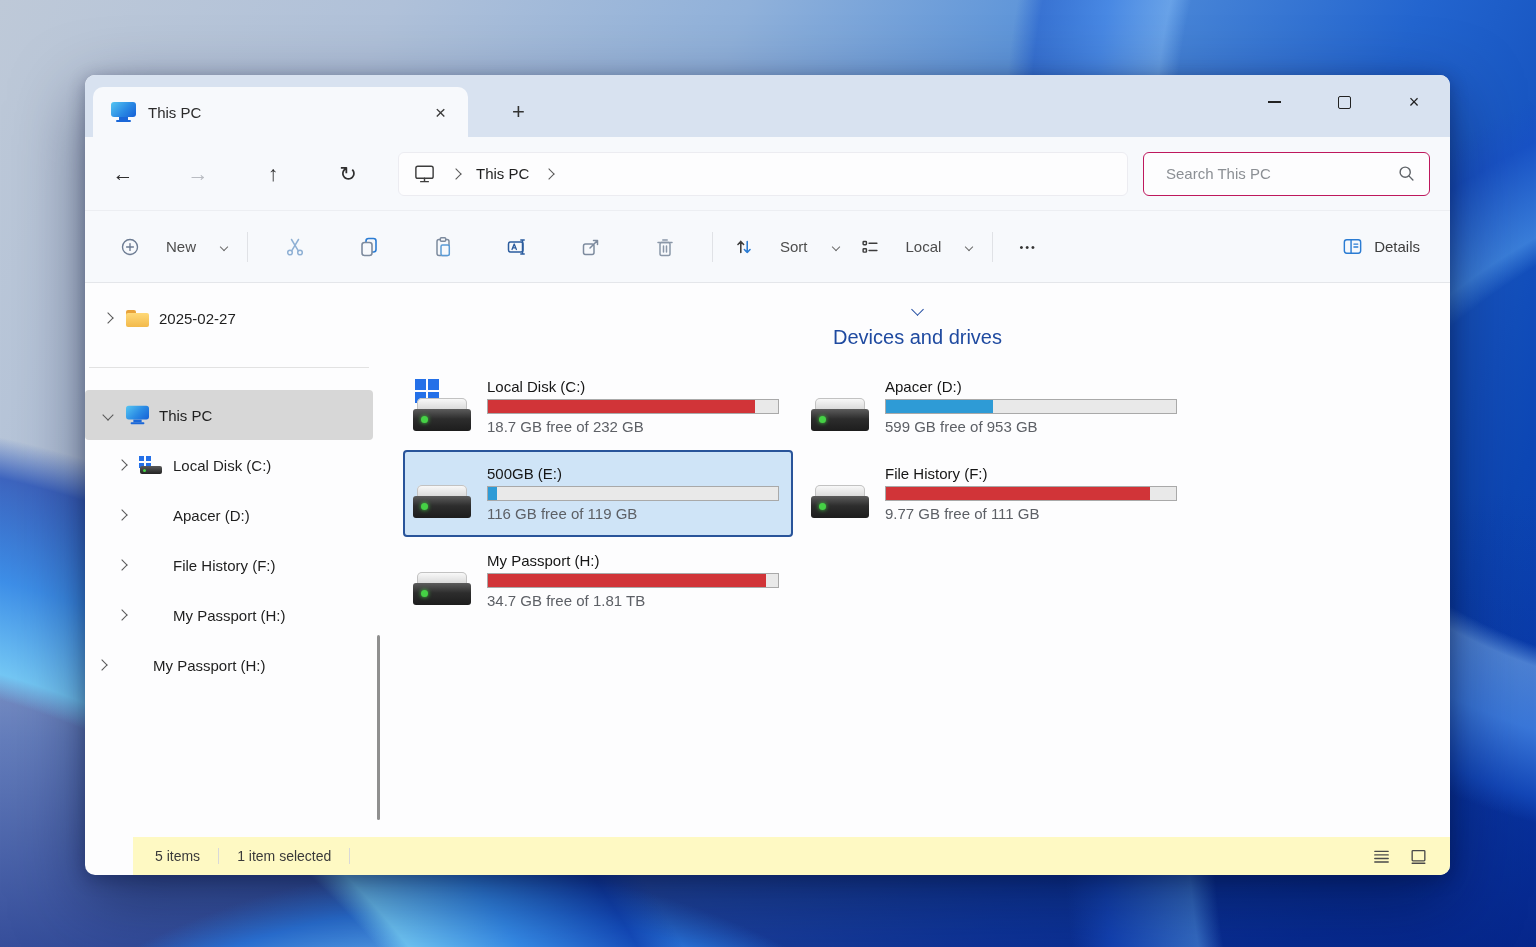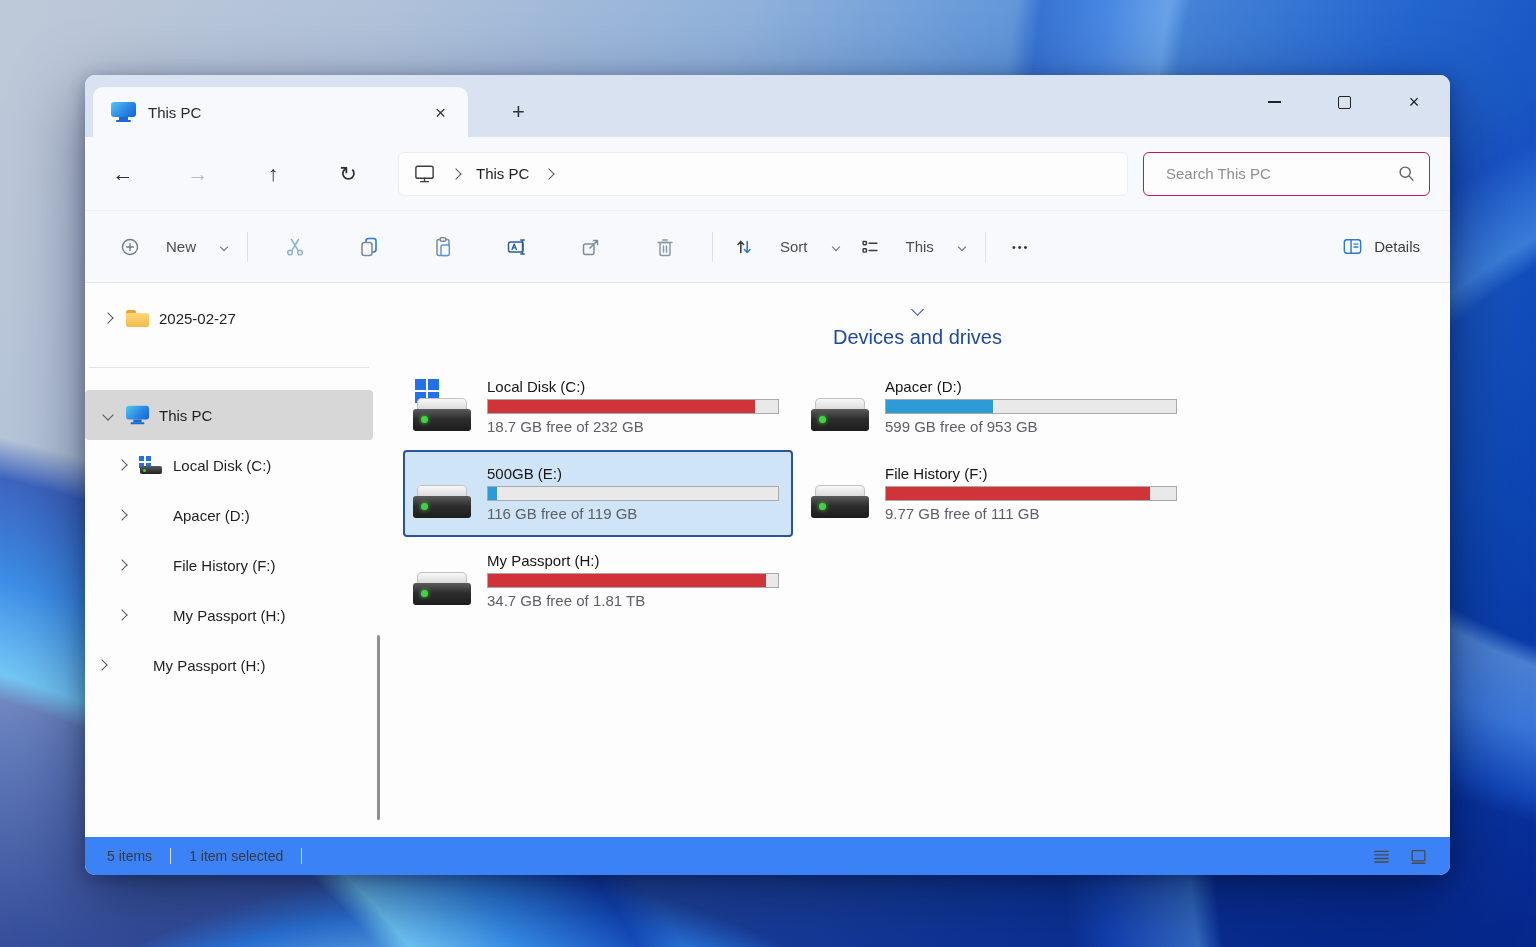"This" span { text: This -> Local }
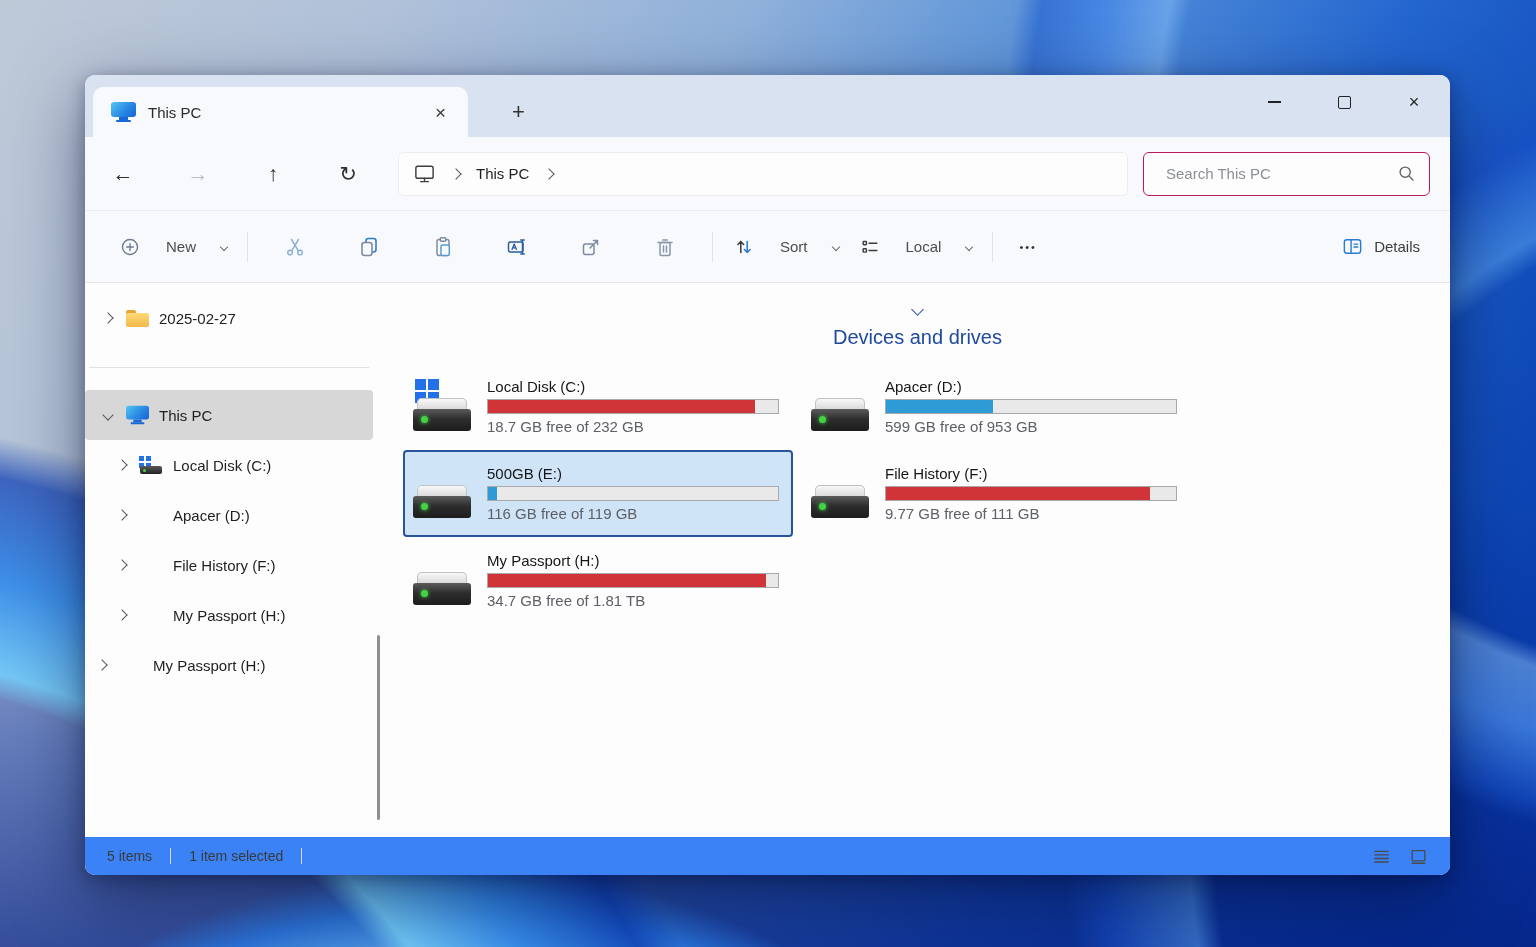"5 items" .statusbar { background: #3b82f6 -> #fef9c3; margin-left: none -> 48px }
